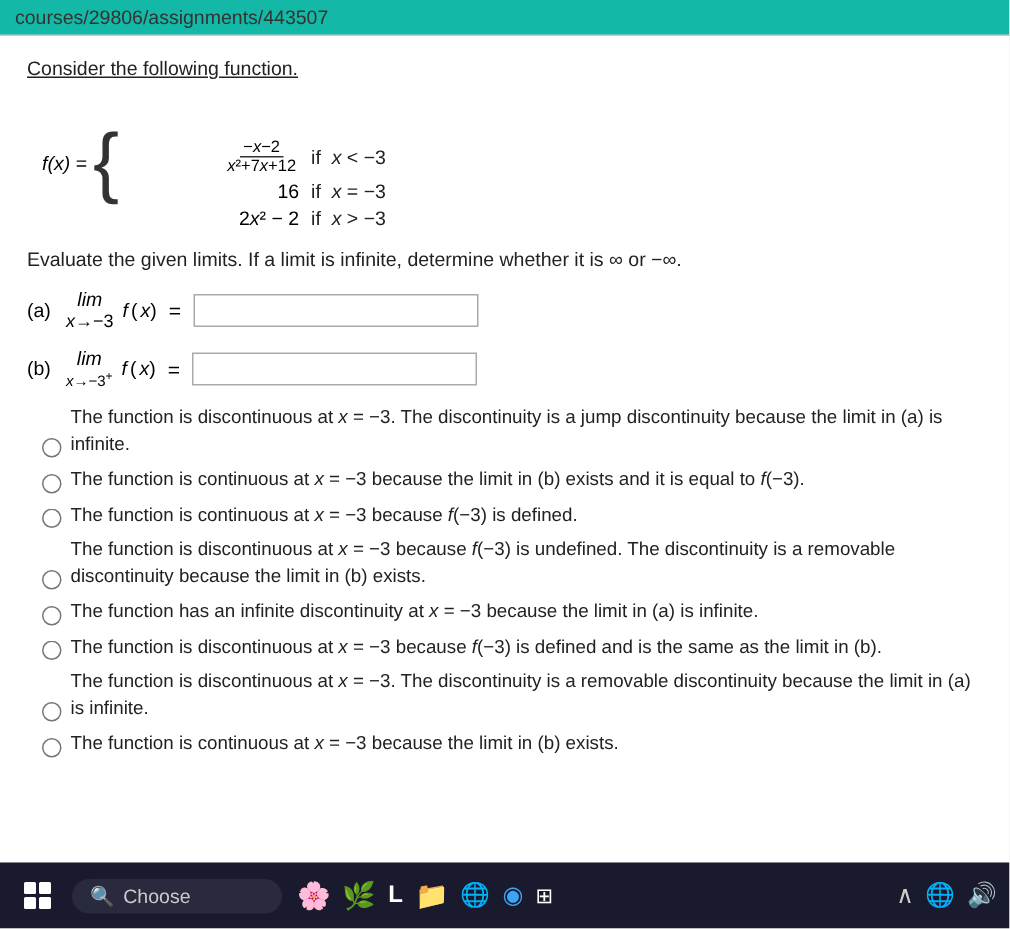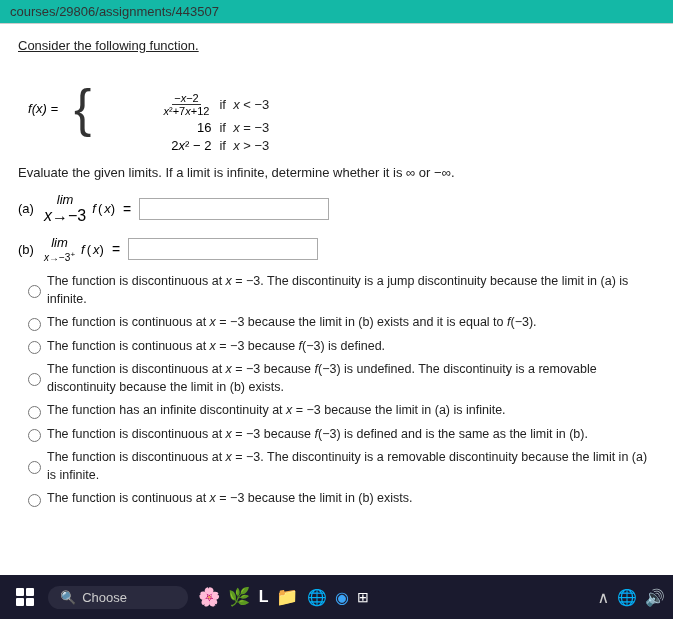"f(x) =" .fx-label { margin-right: 16px -> 4px }
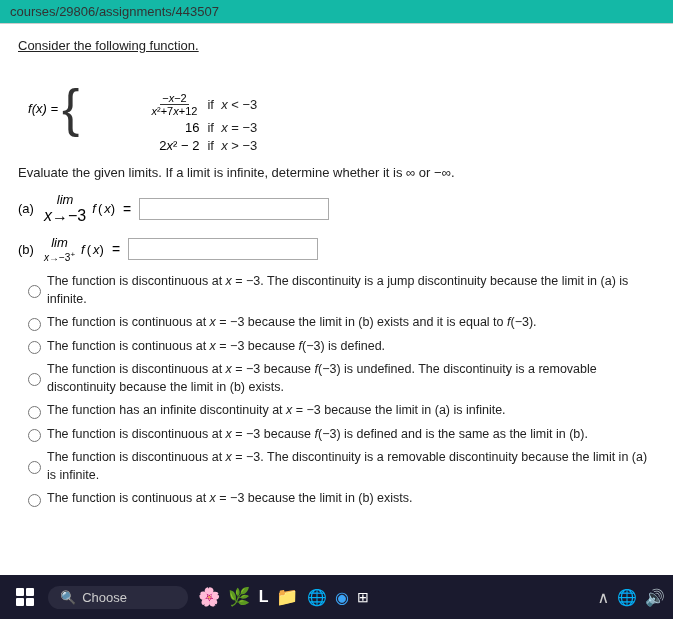"x→−3" span { font-size: 16px -> 12px }
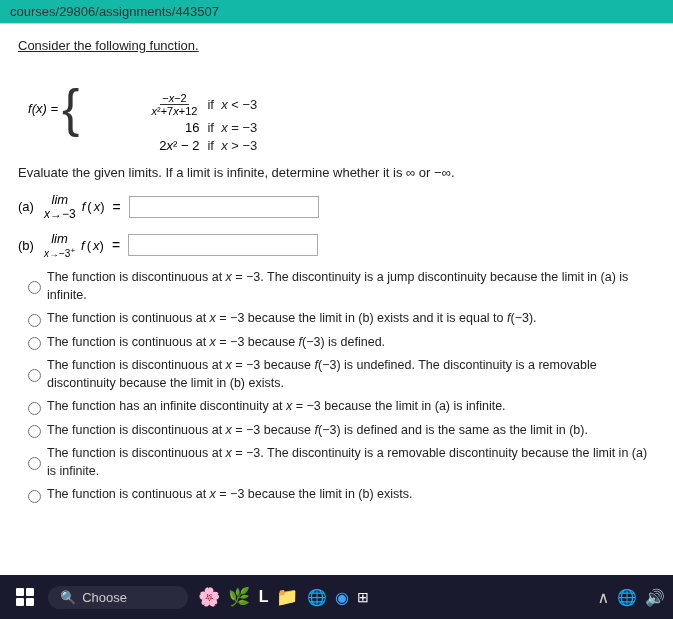"The function is discontinuous at" .radio-option { align-items: center -> flex-end }
